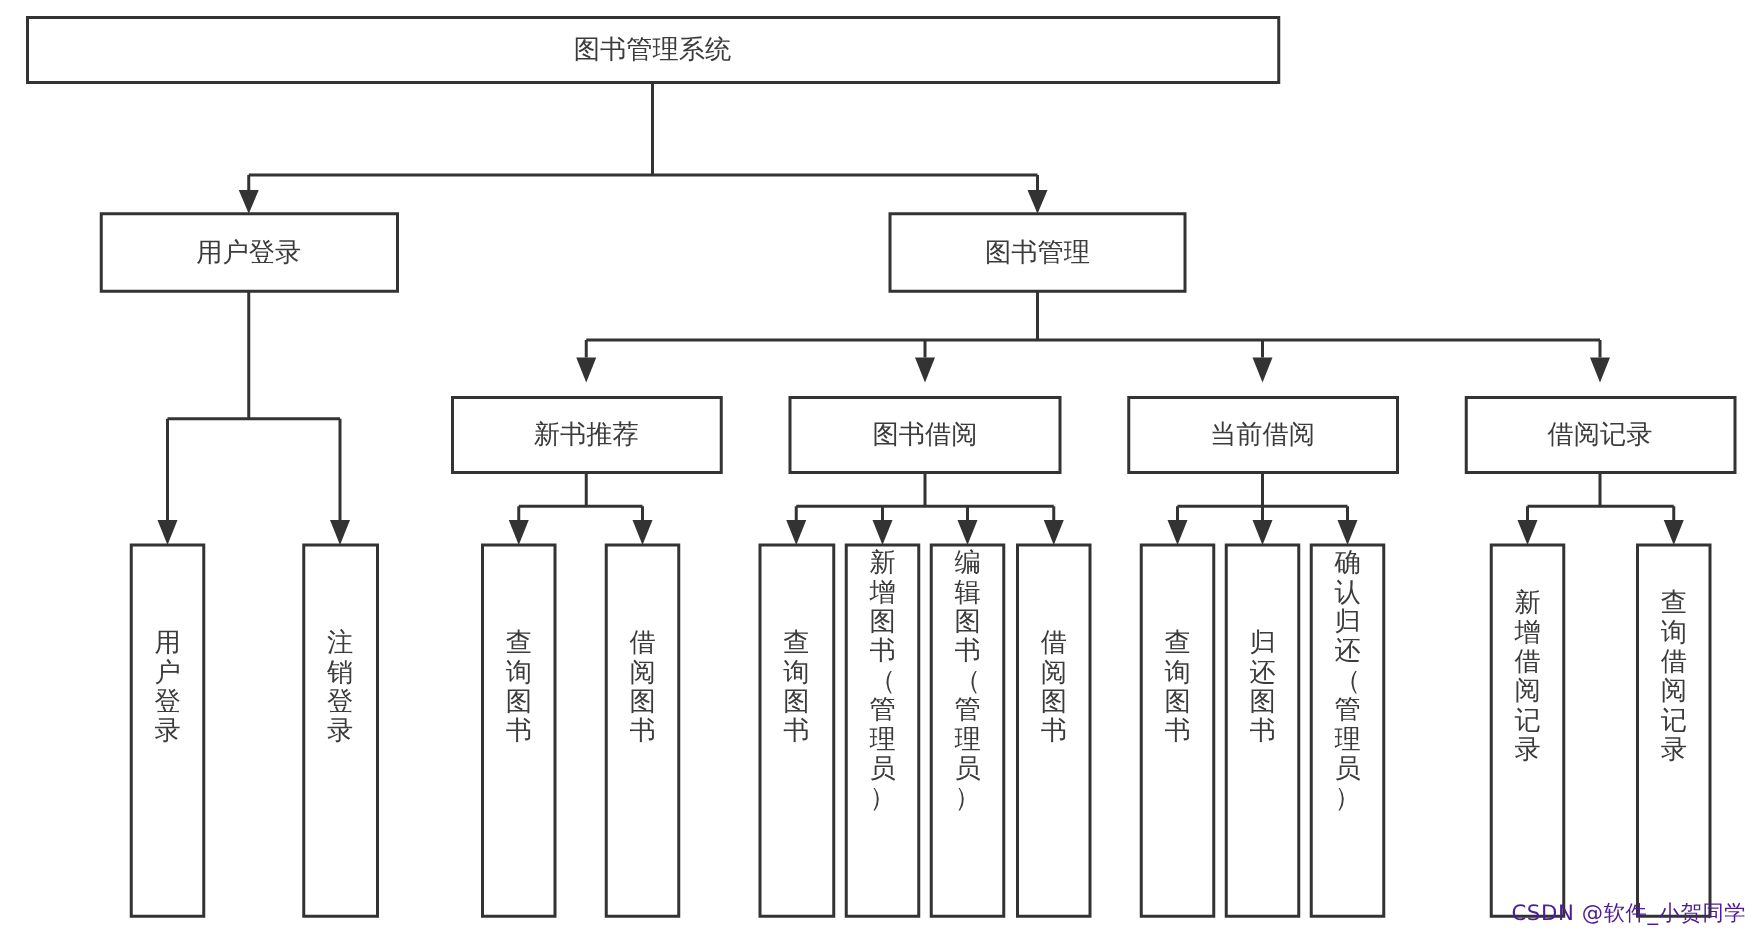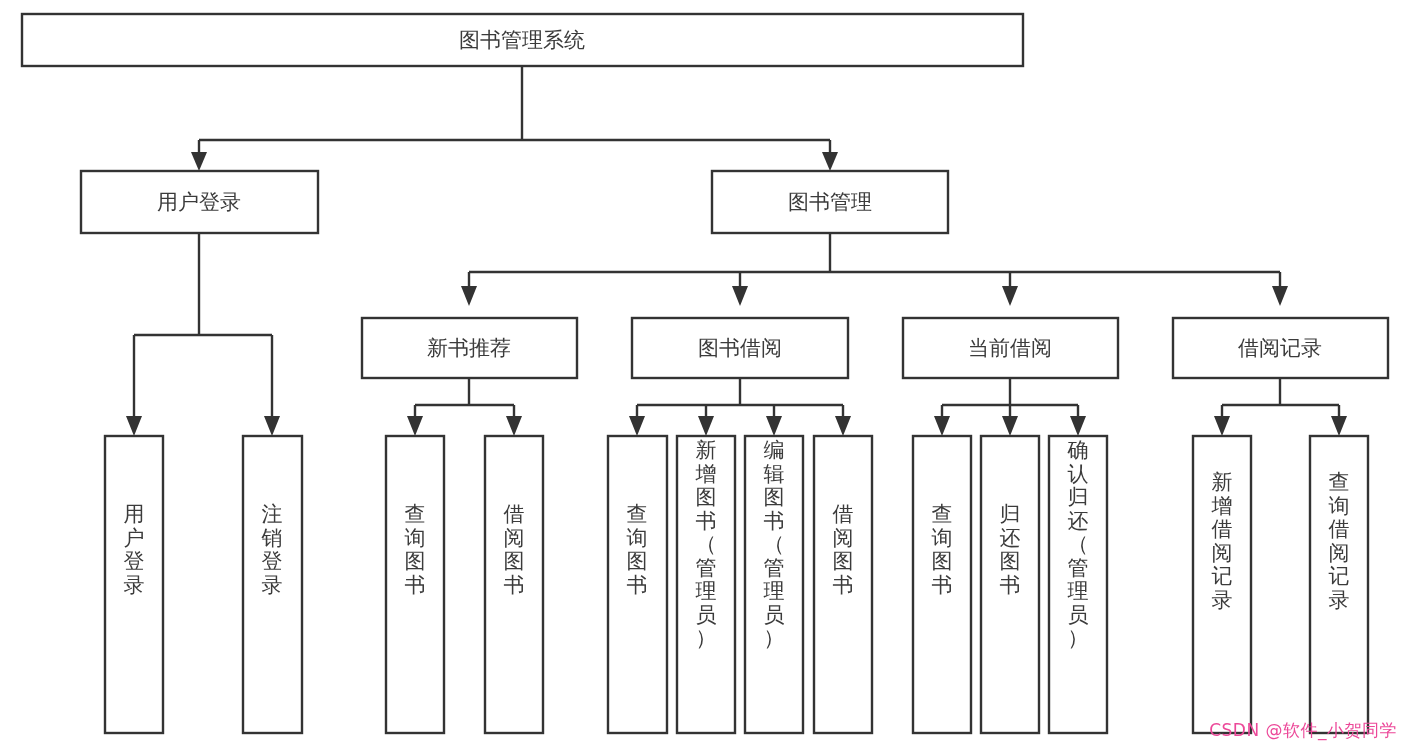"CSDN @软件_小贺同学" .watermark { color: #ec4899 -> #4c1d95 }
